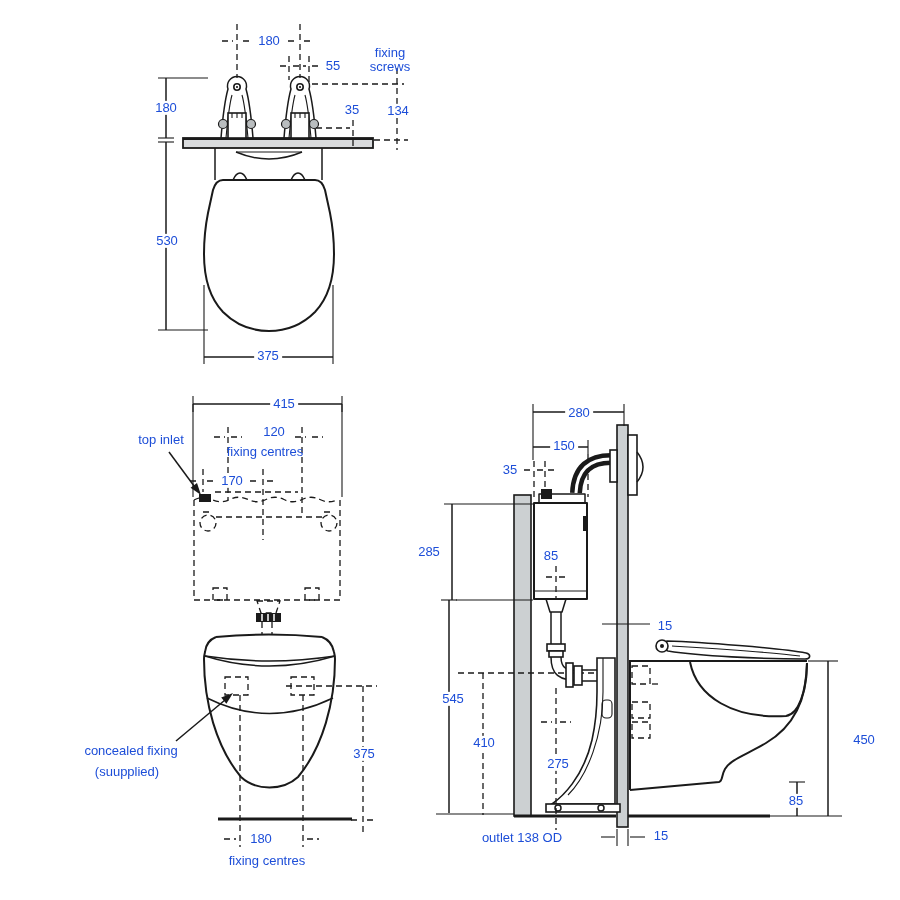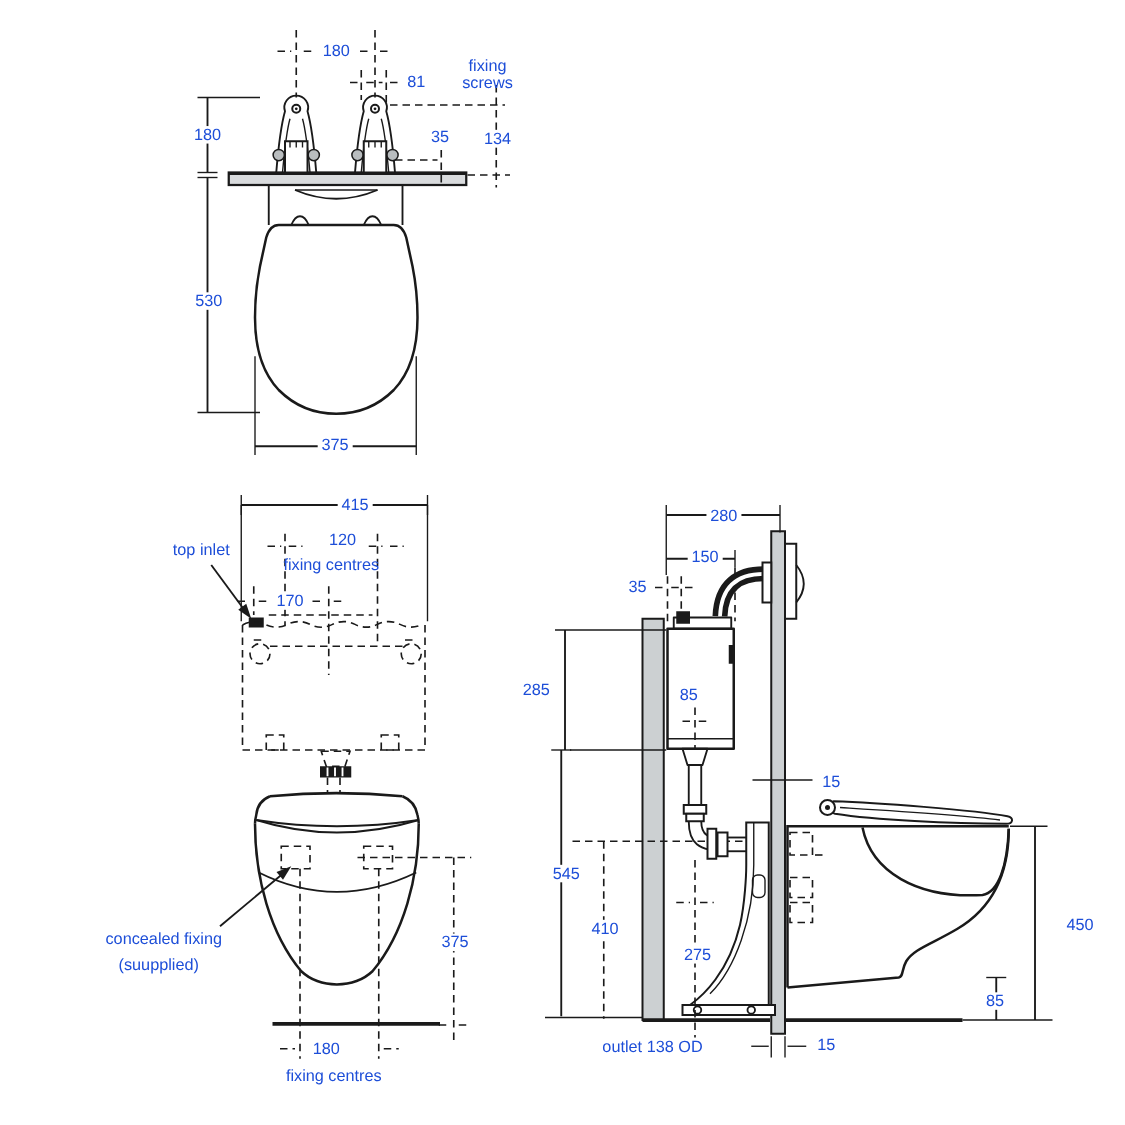"81" span.dim { text: 81 -> 55 }
